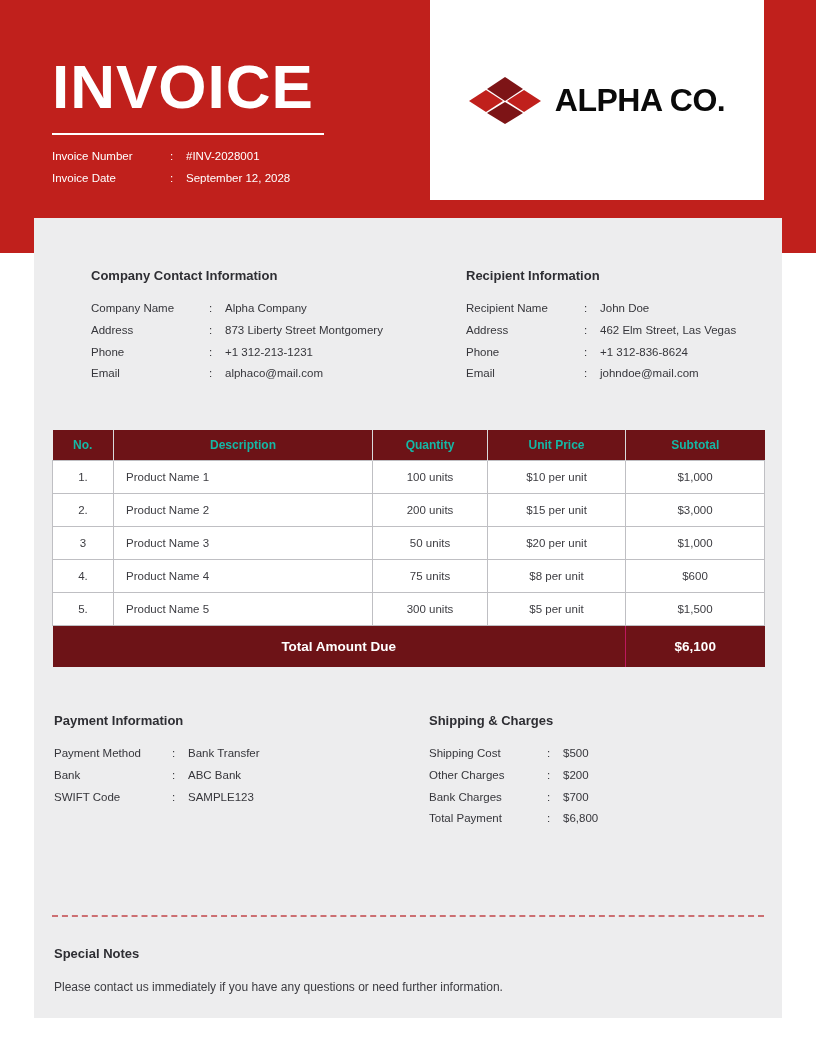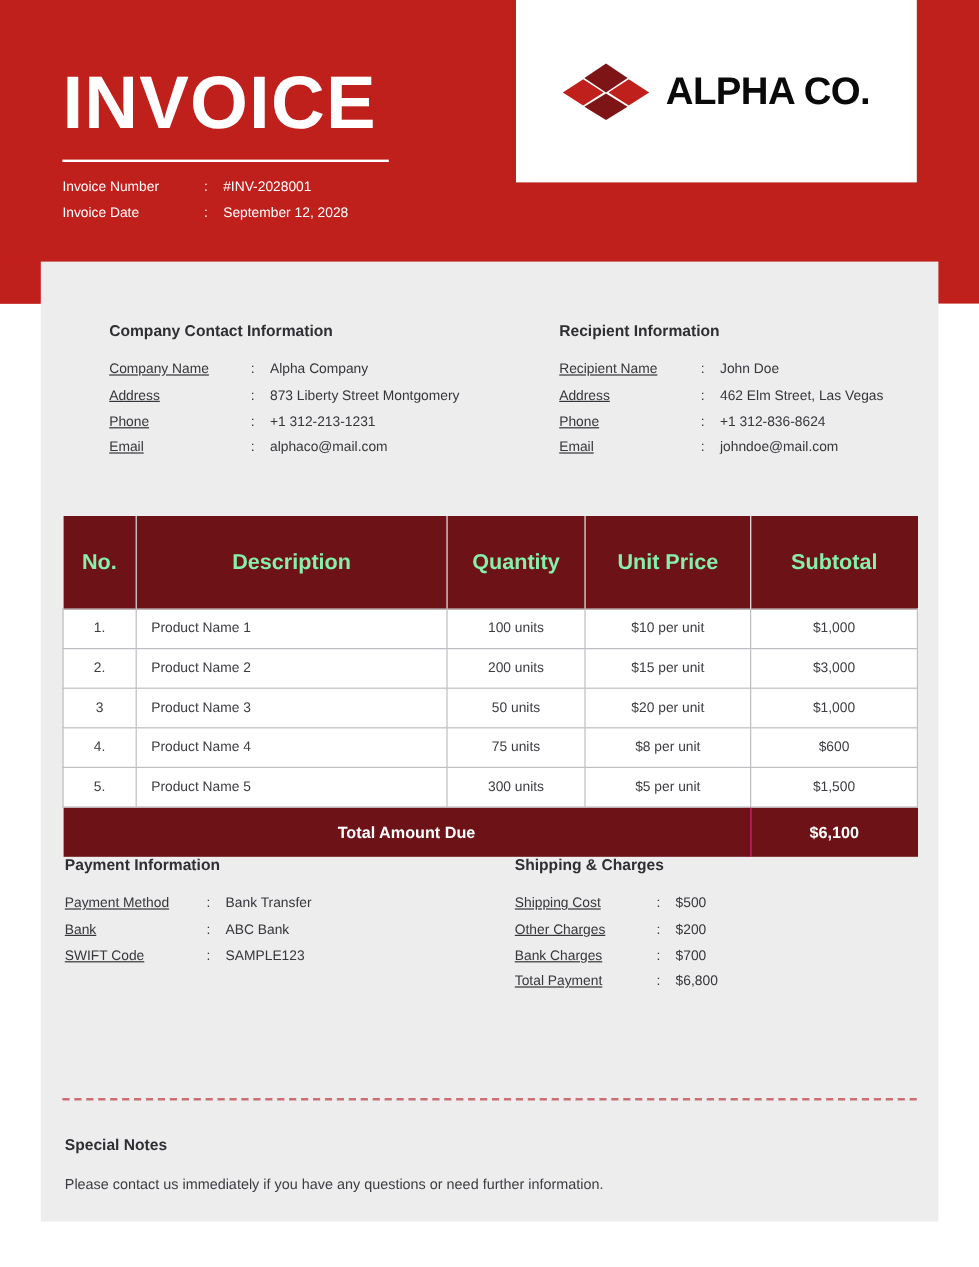"ALPHA CO." .logo-box { height: 152px -> 200px }
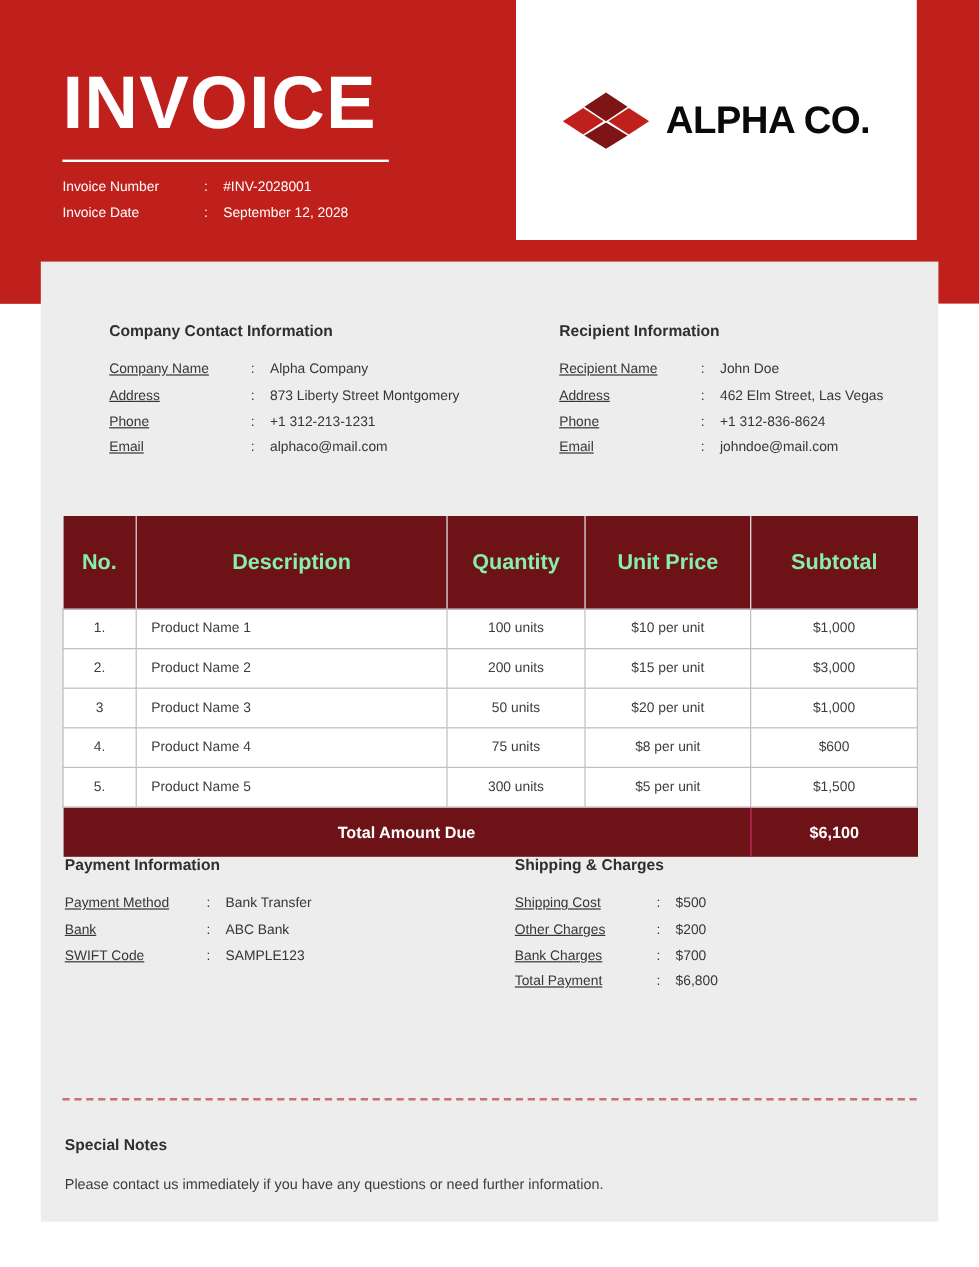"Company Name" .kv .k { text-decoration: underline -> none }
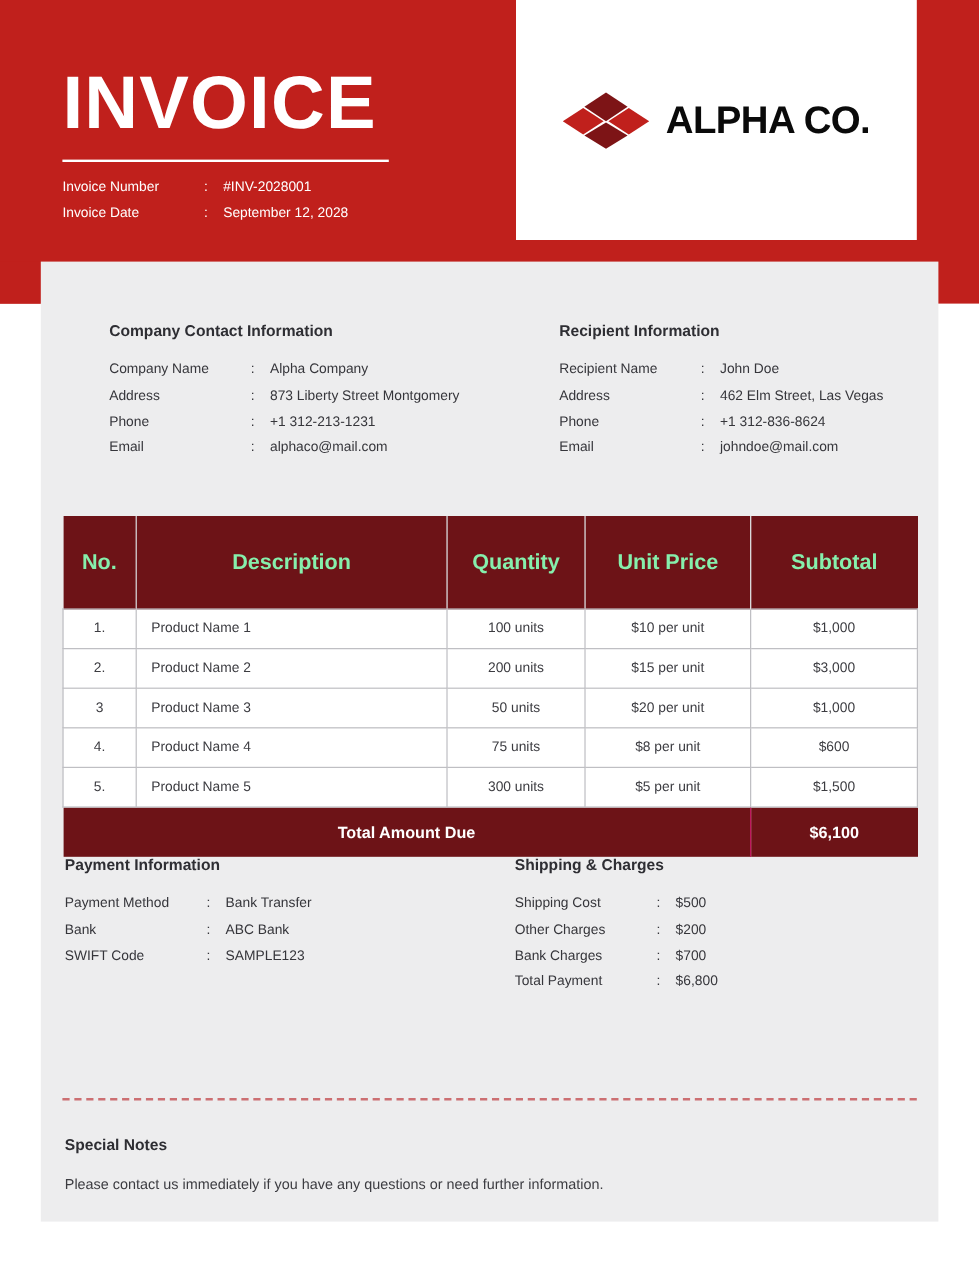"No." table.items th { color: #86efac -> #14b8a6; font-size: 18px -> 12px; padding: 28px 4px -> 8px 4px }
